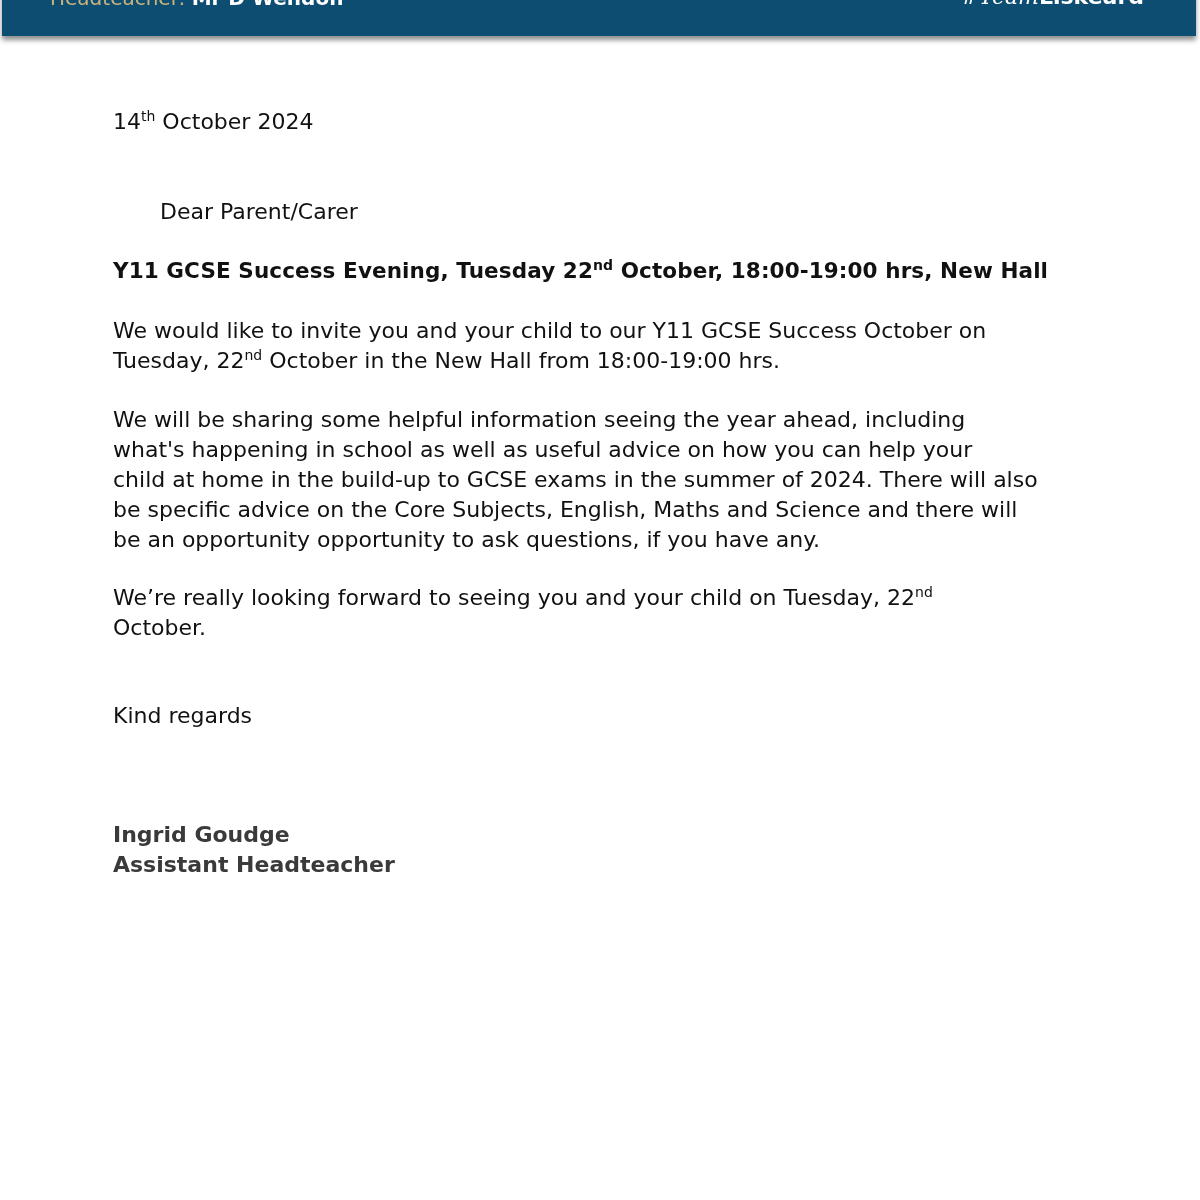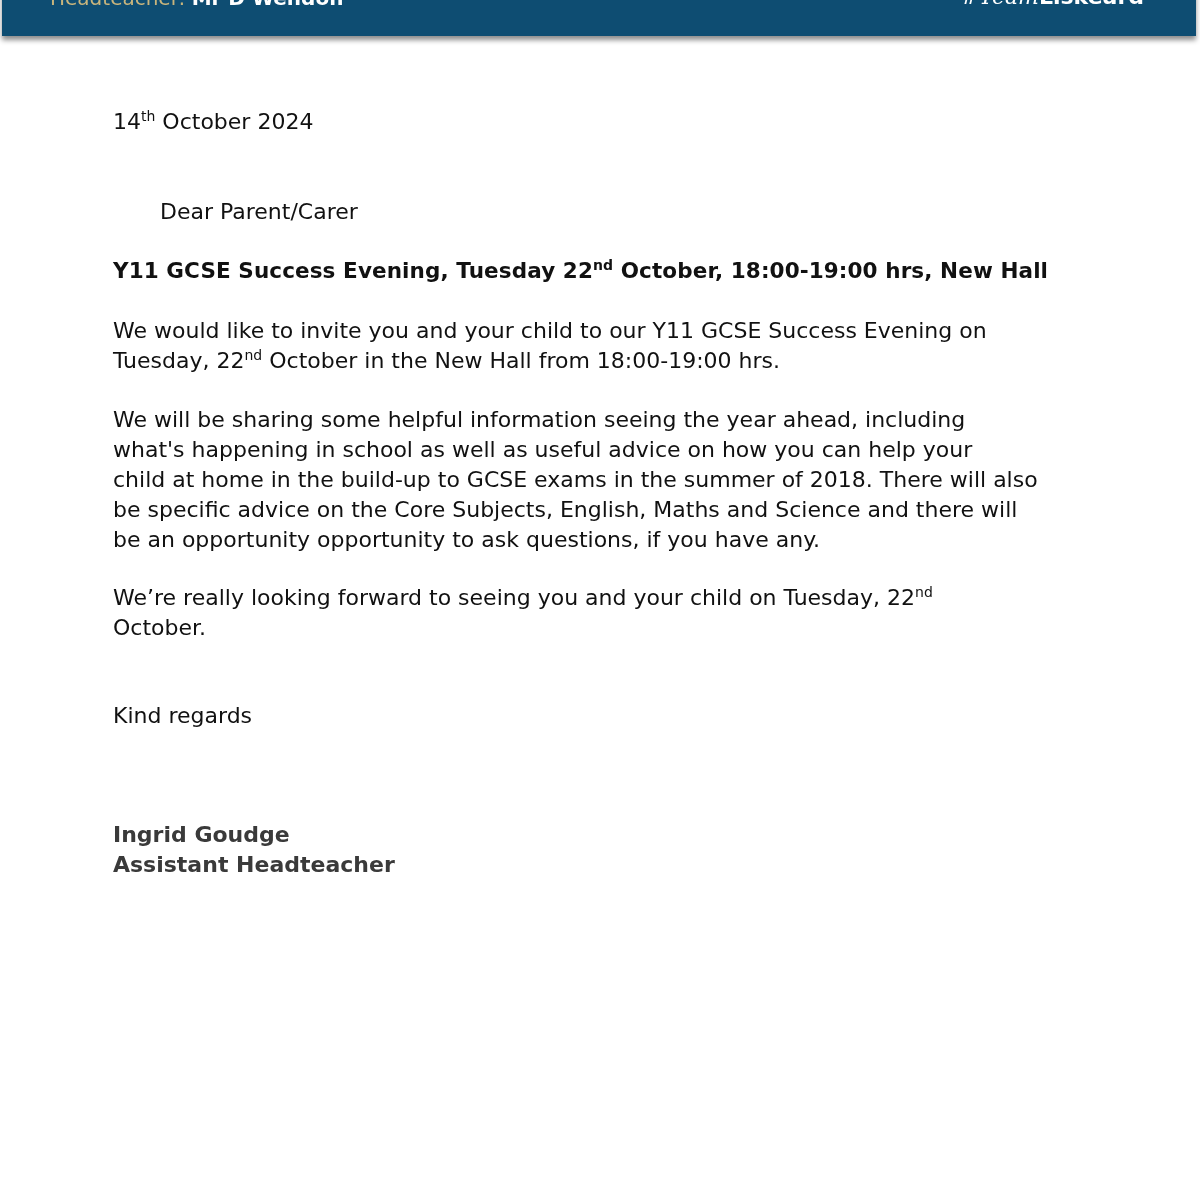"We would like to invite" span.para-line { text: Evening -> October }
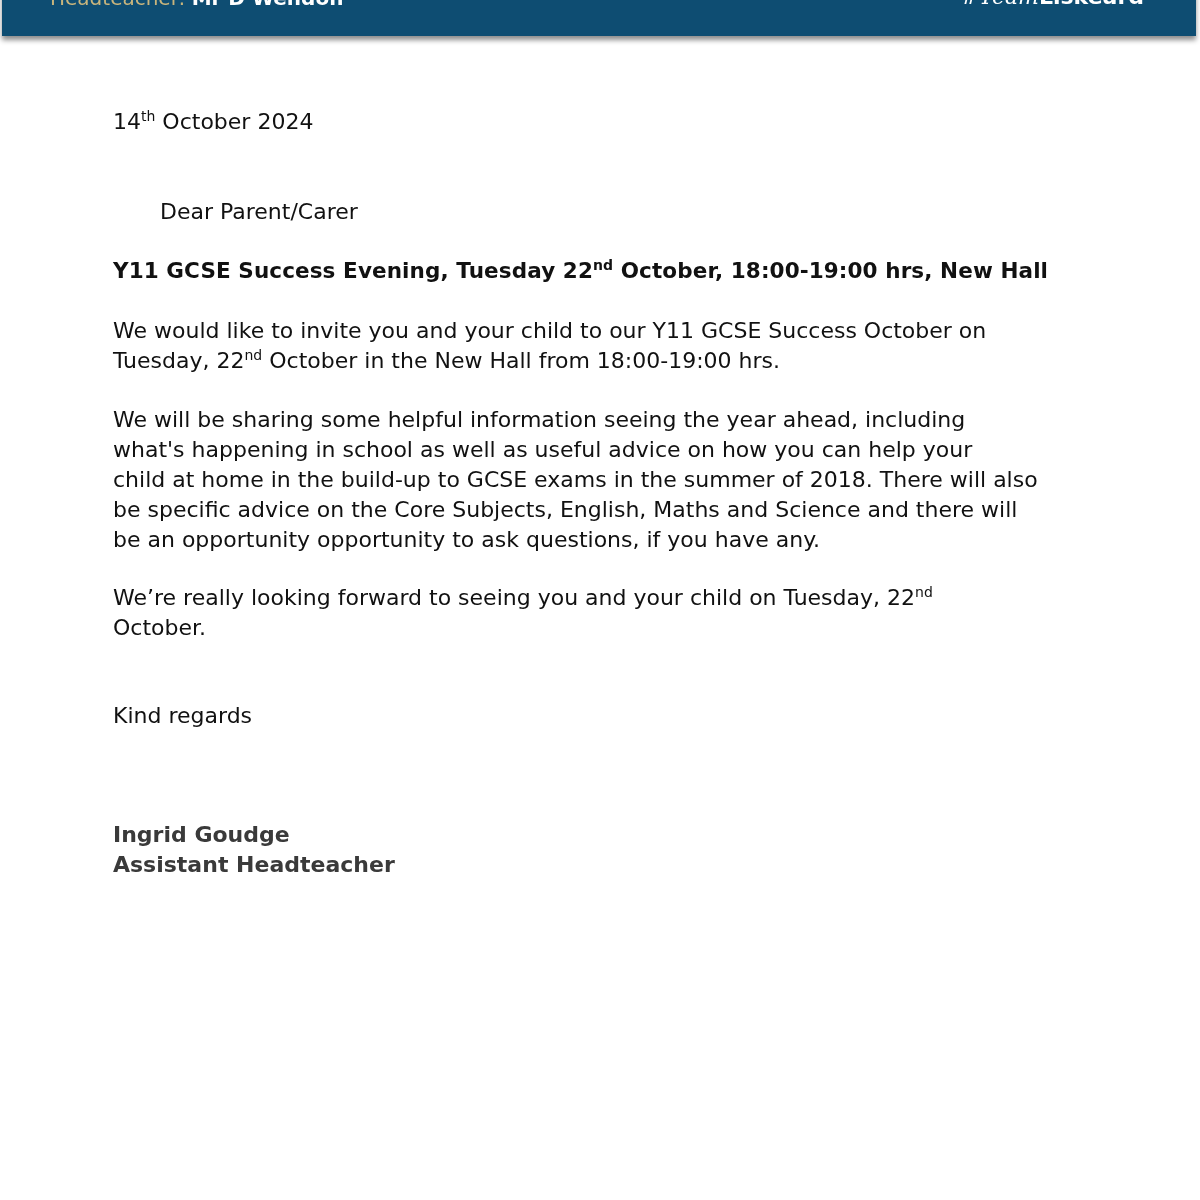"child at home in the" span.para-line { text: 2018 -> 2024 }
